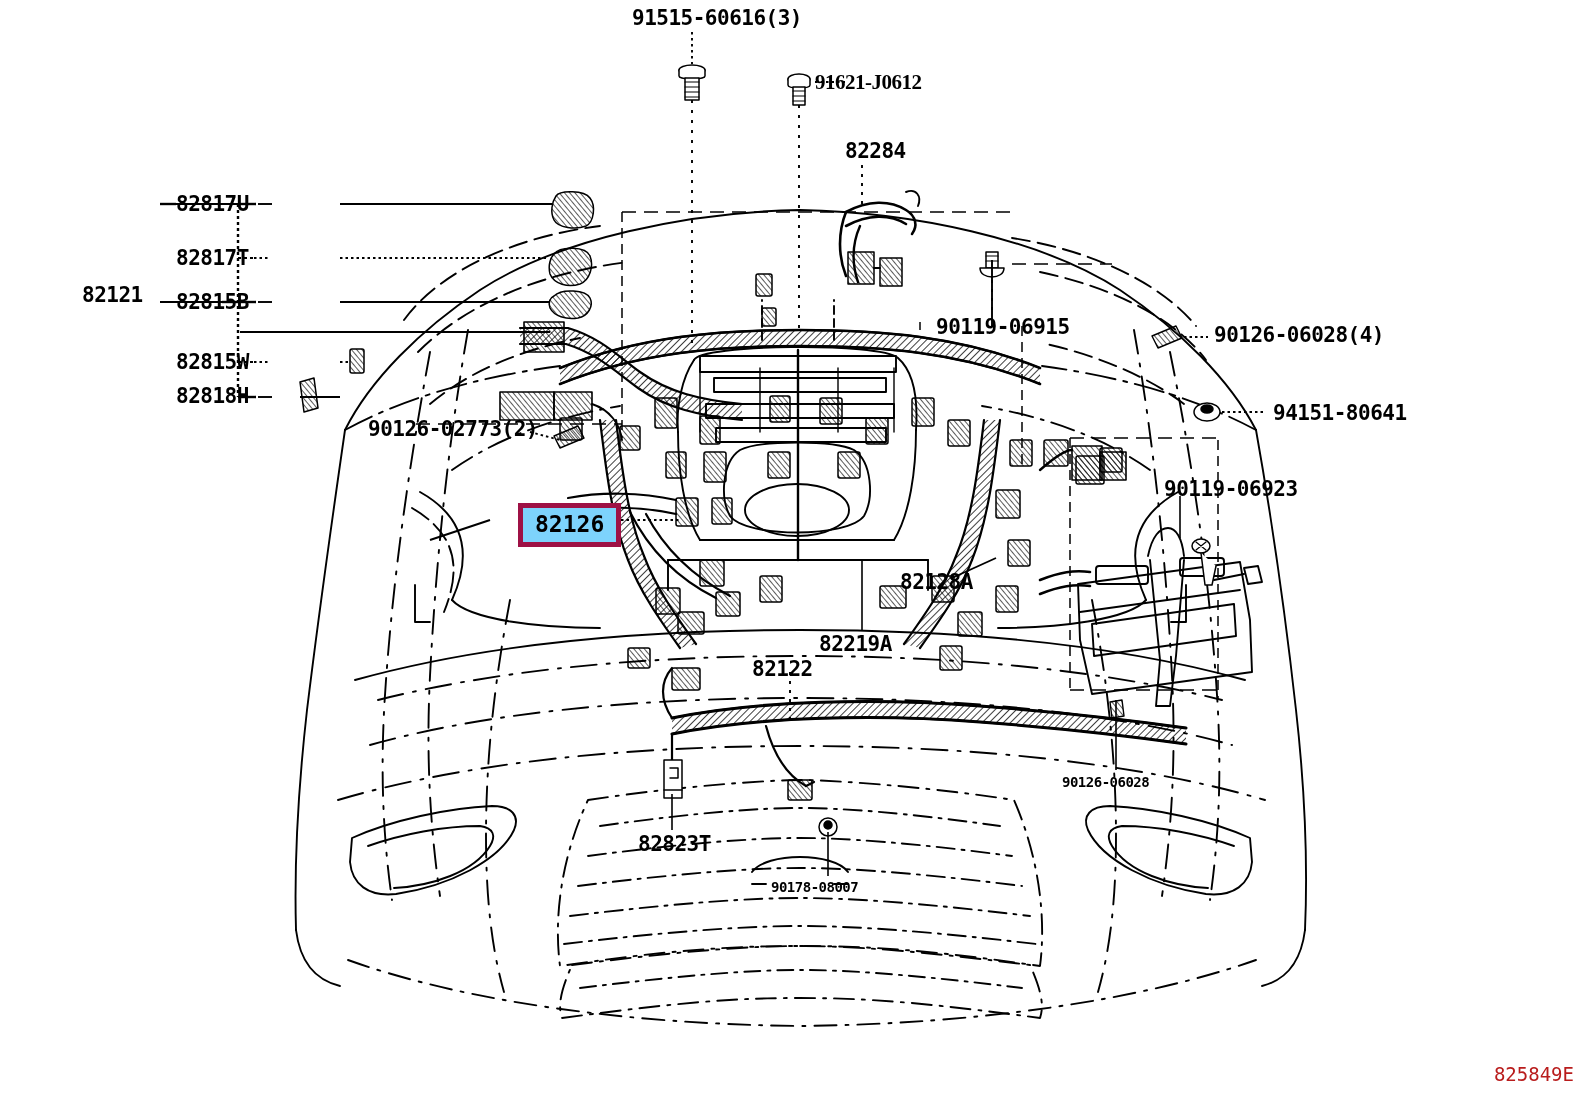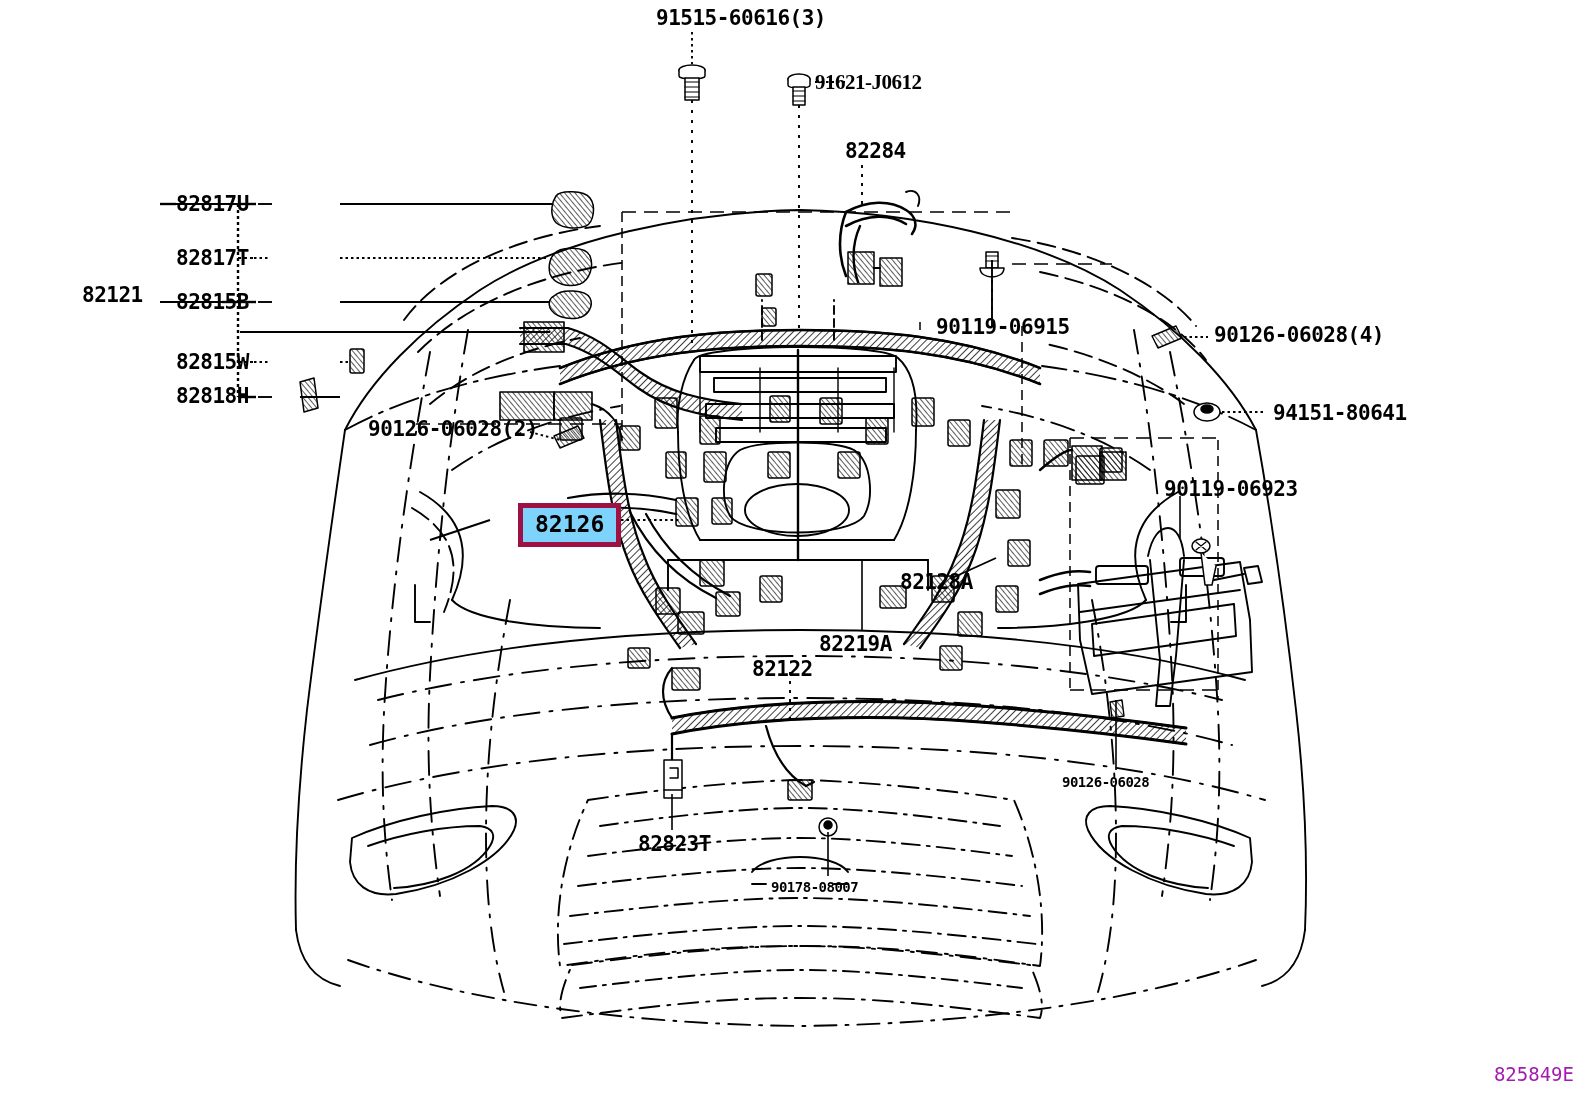"91515-60616(3)" div.lbl { left: 656px -> 632px }
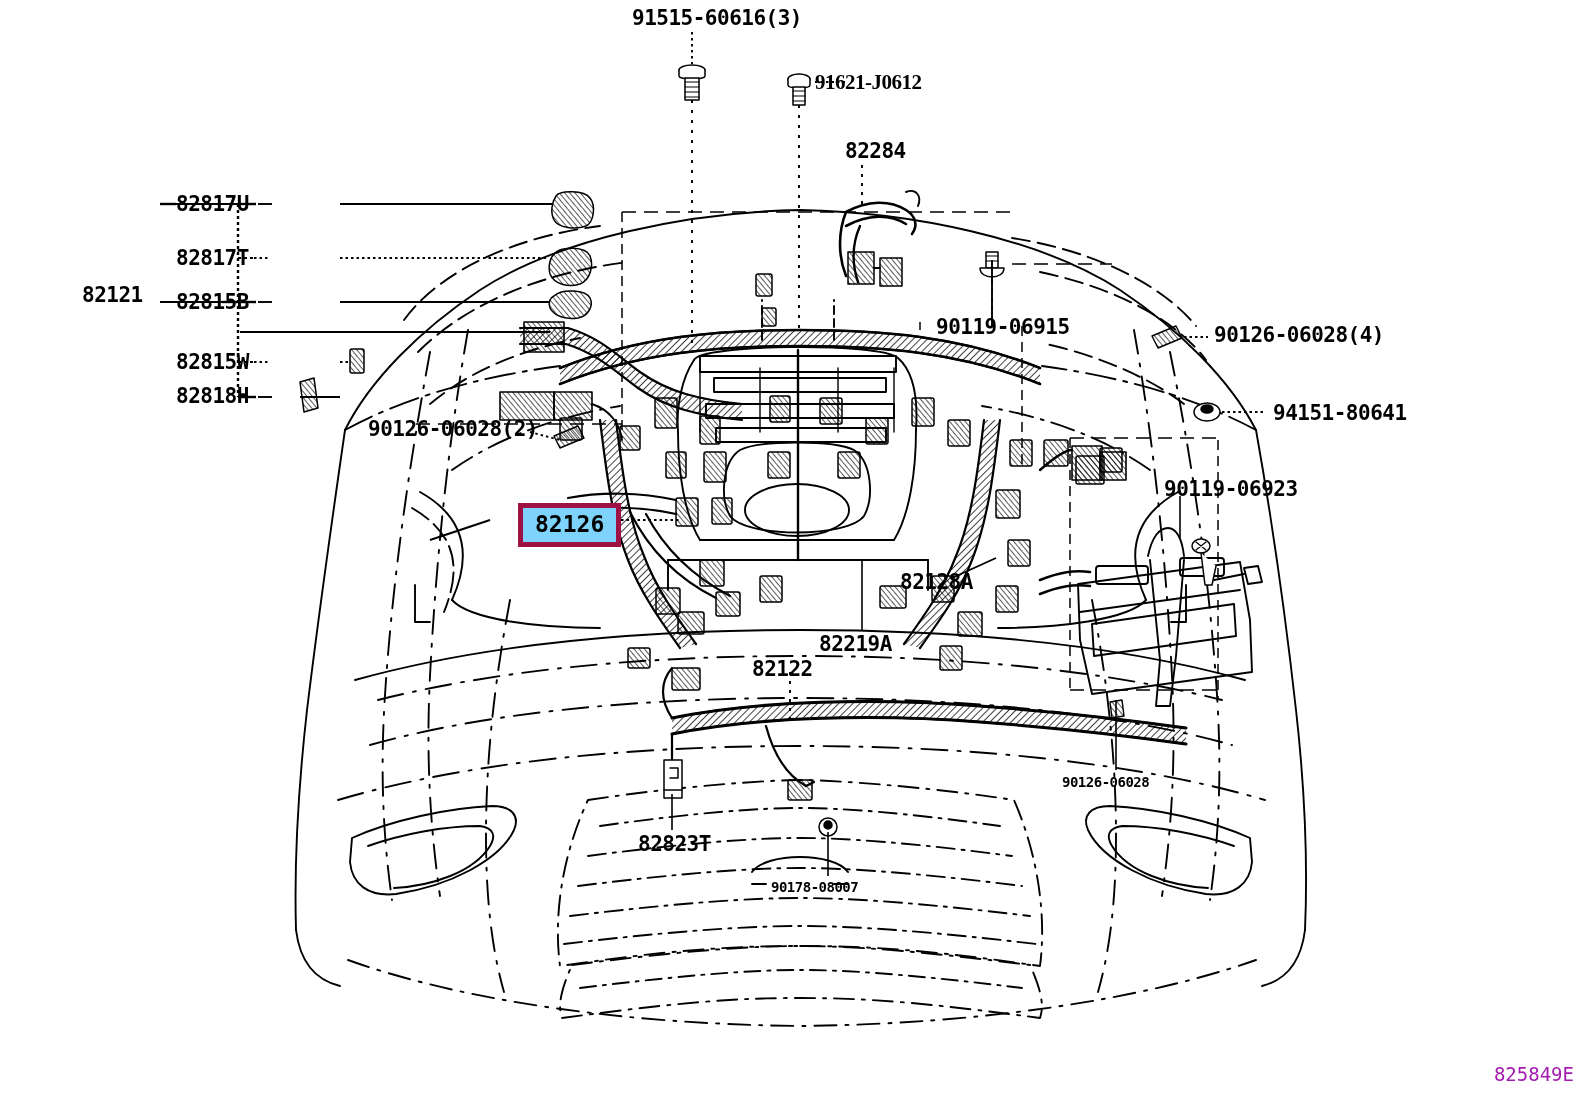"90126-06028(2)" div.lbl { text: 90126-06028 -> 90126-02773 }
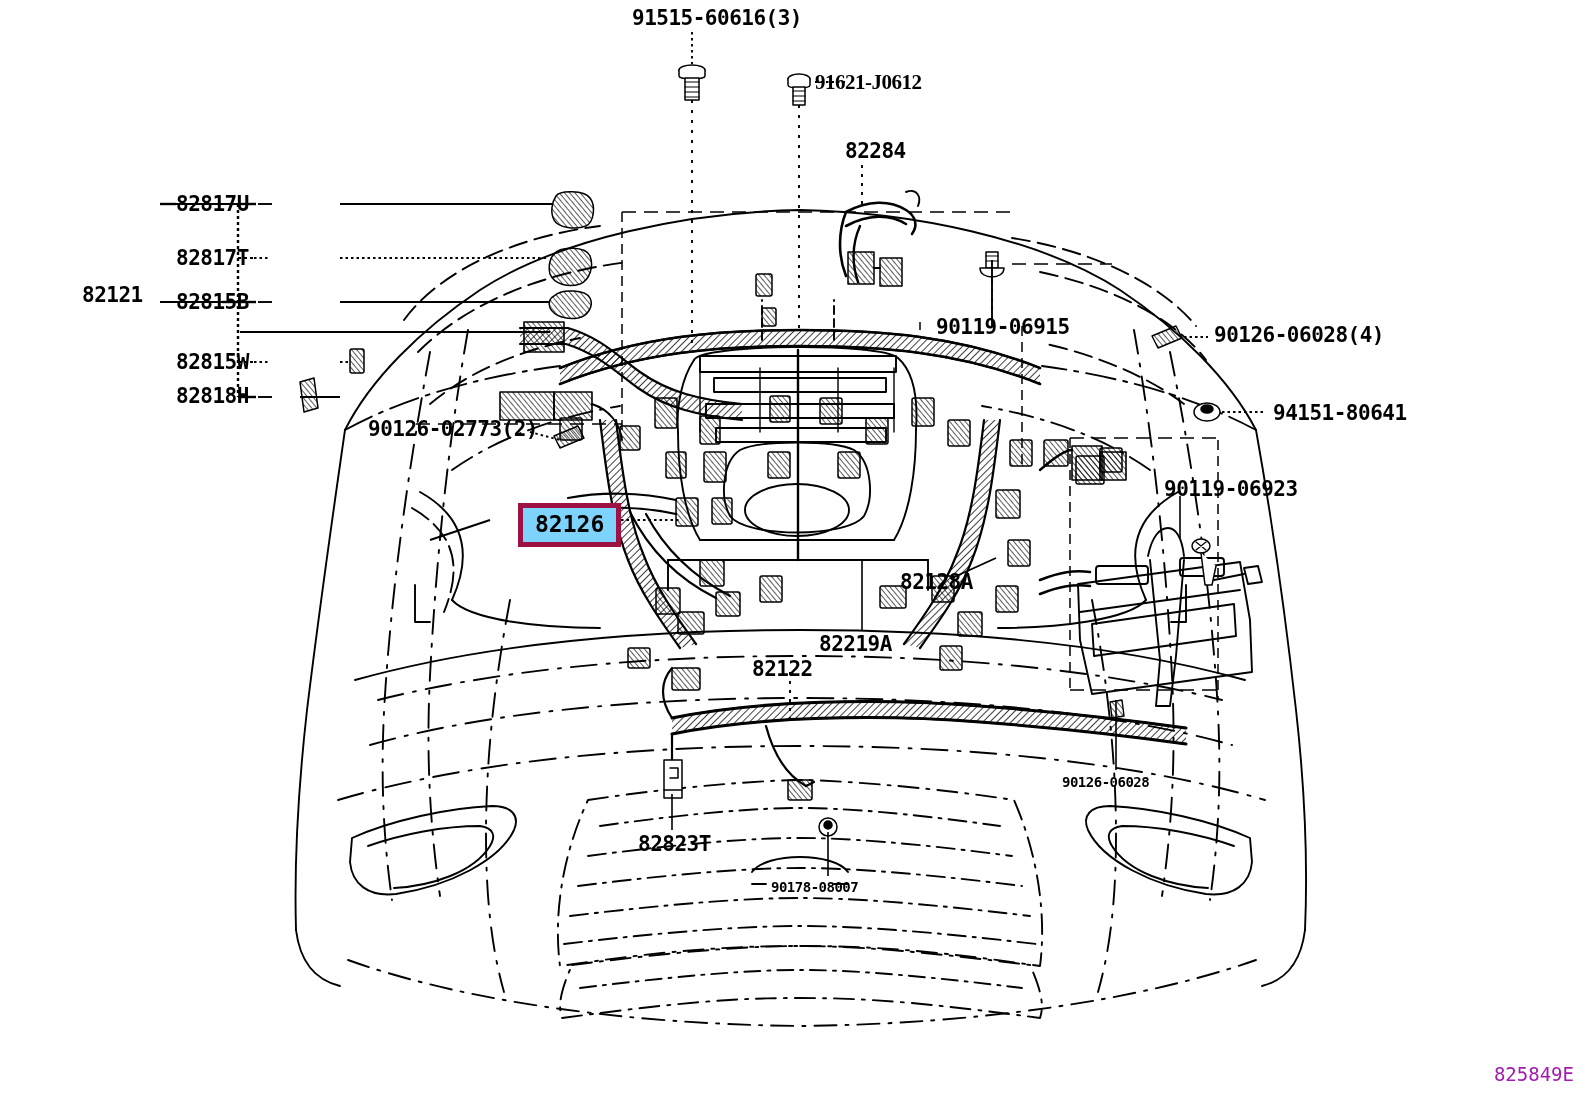"825849E" .corner-code { color: #a21caf -> #b91c1c }
